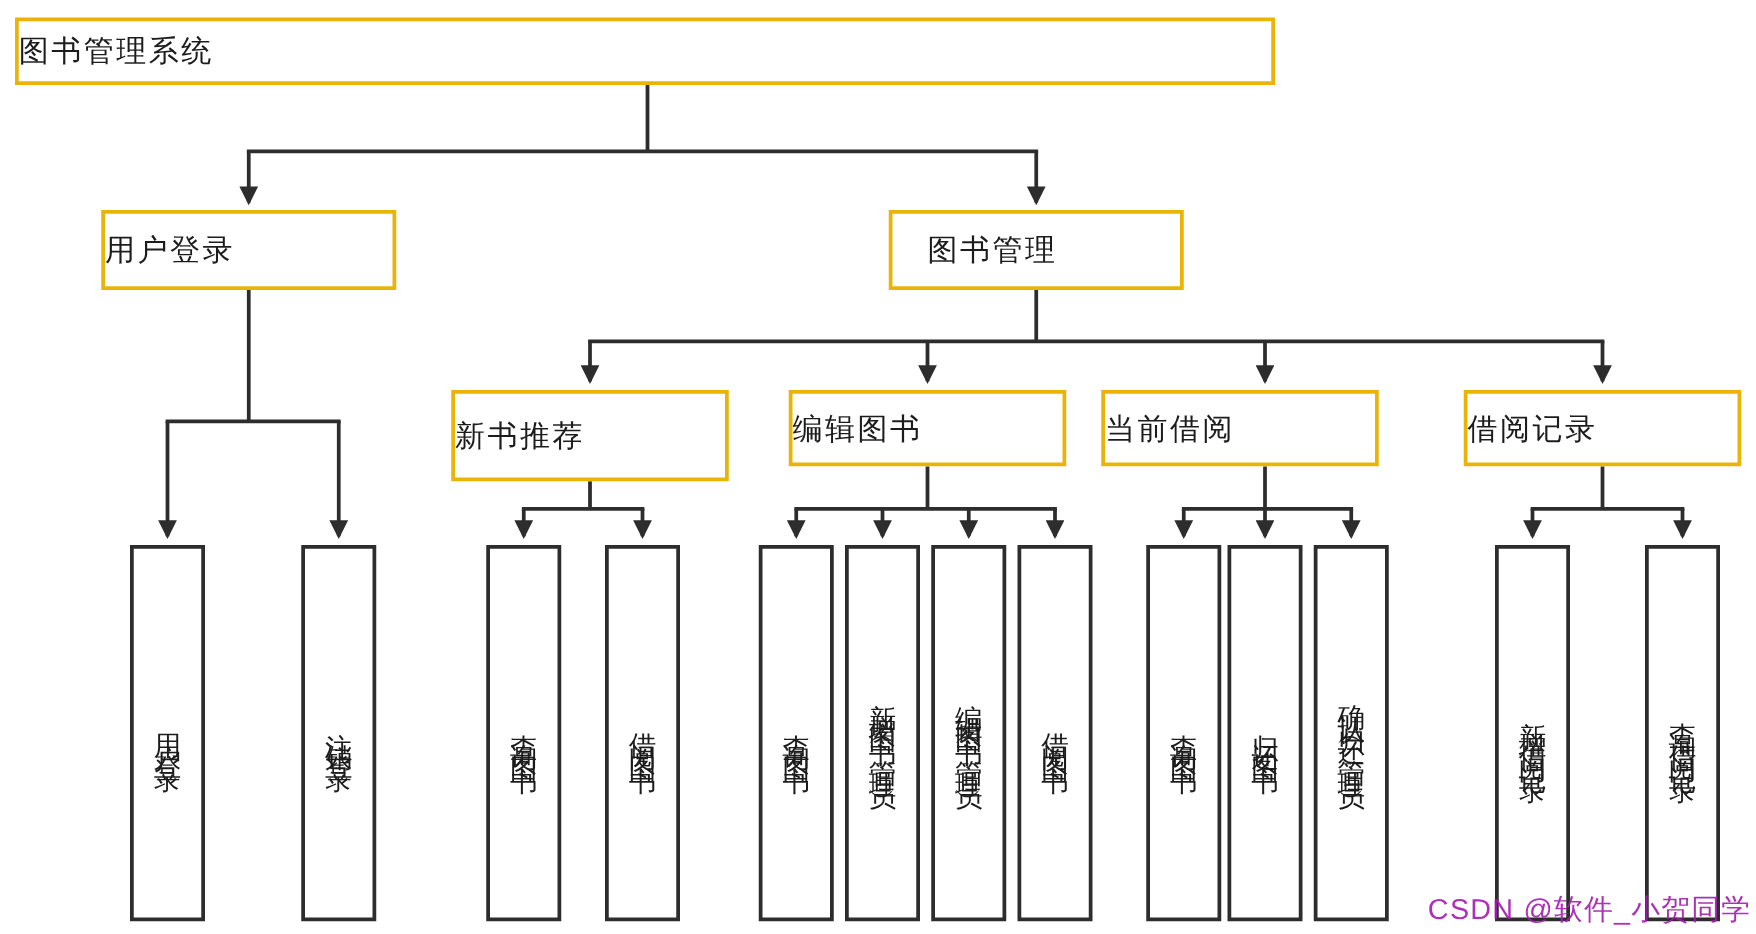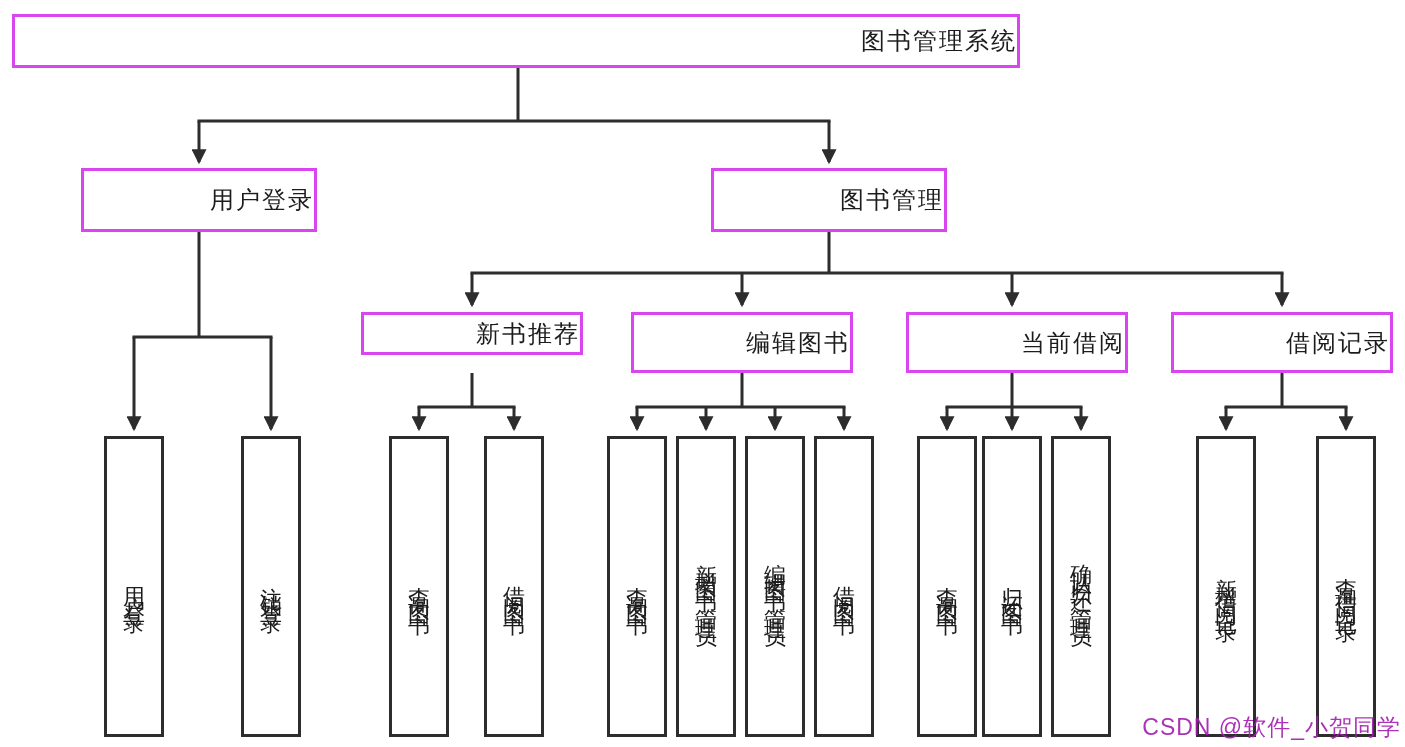"图书管理系统" .hbox { border: 3px solid #d946ef -> 3px solid #eab308; justify-content: flex-end -> flex-start }
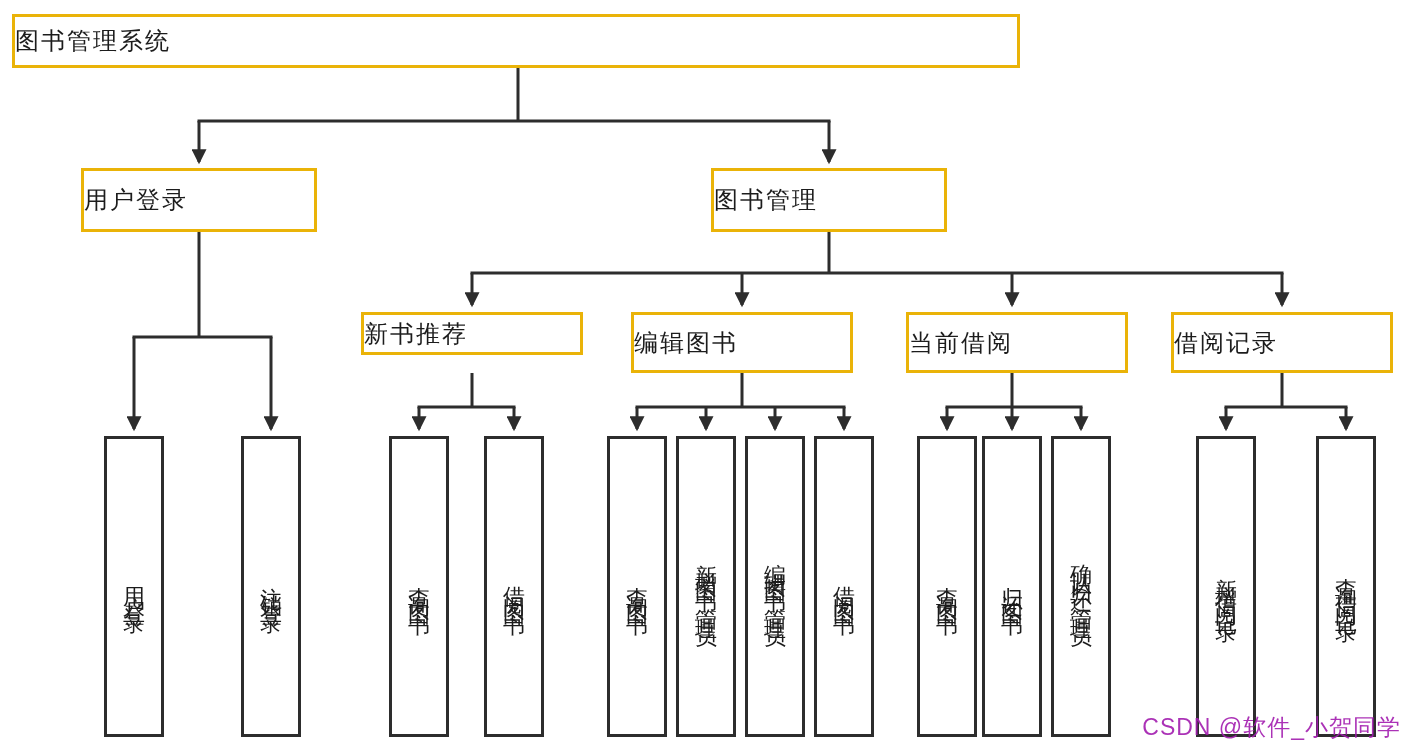"图书管理" div.hbox { padding-left: none -> 28px }
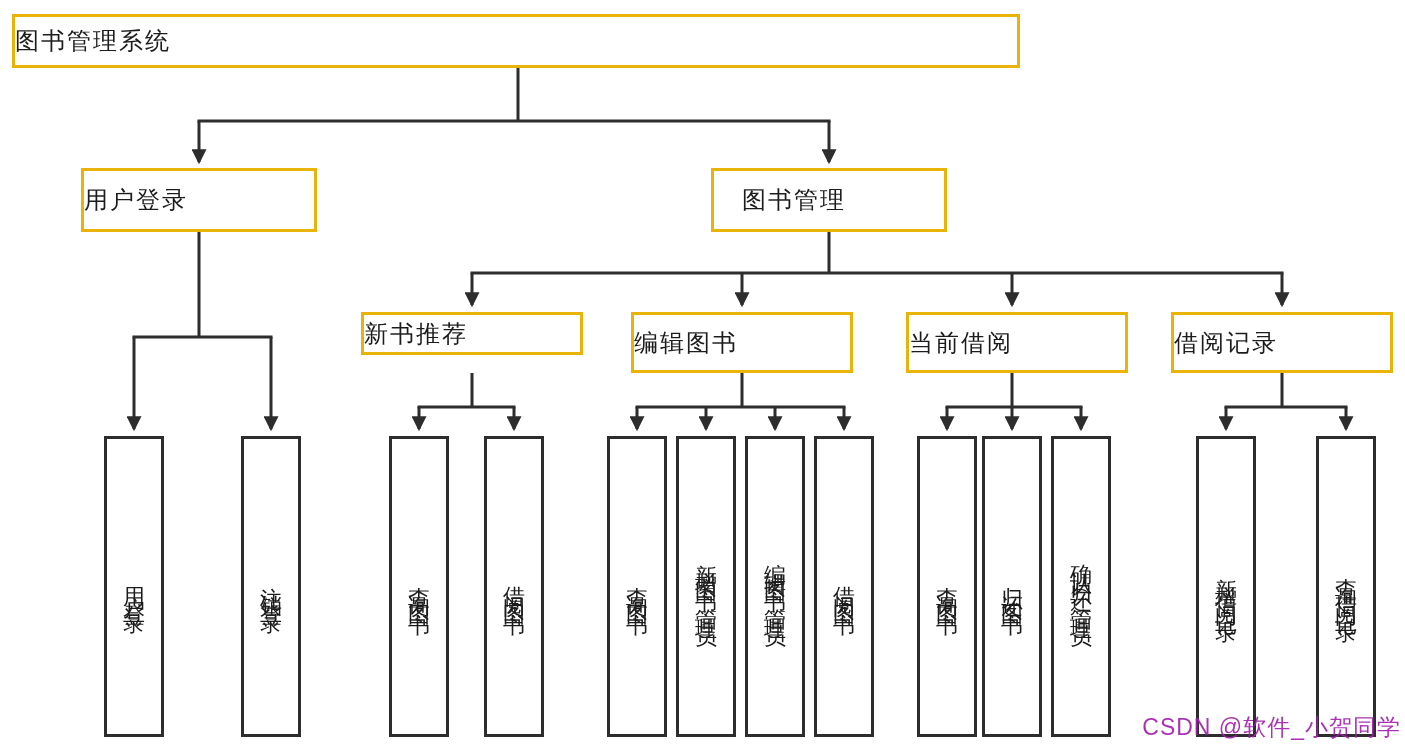"新书推荐" div.hbox { height: 43px -> 73px }
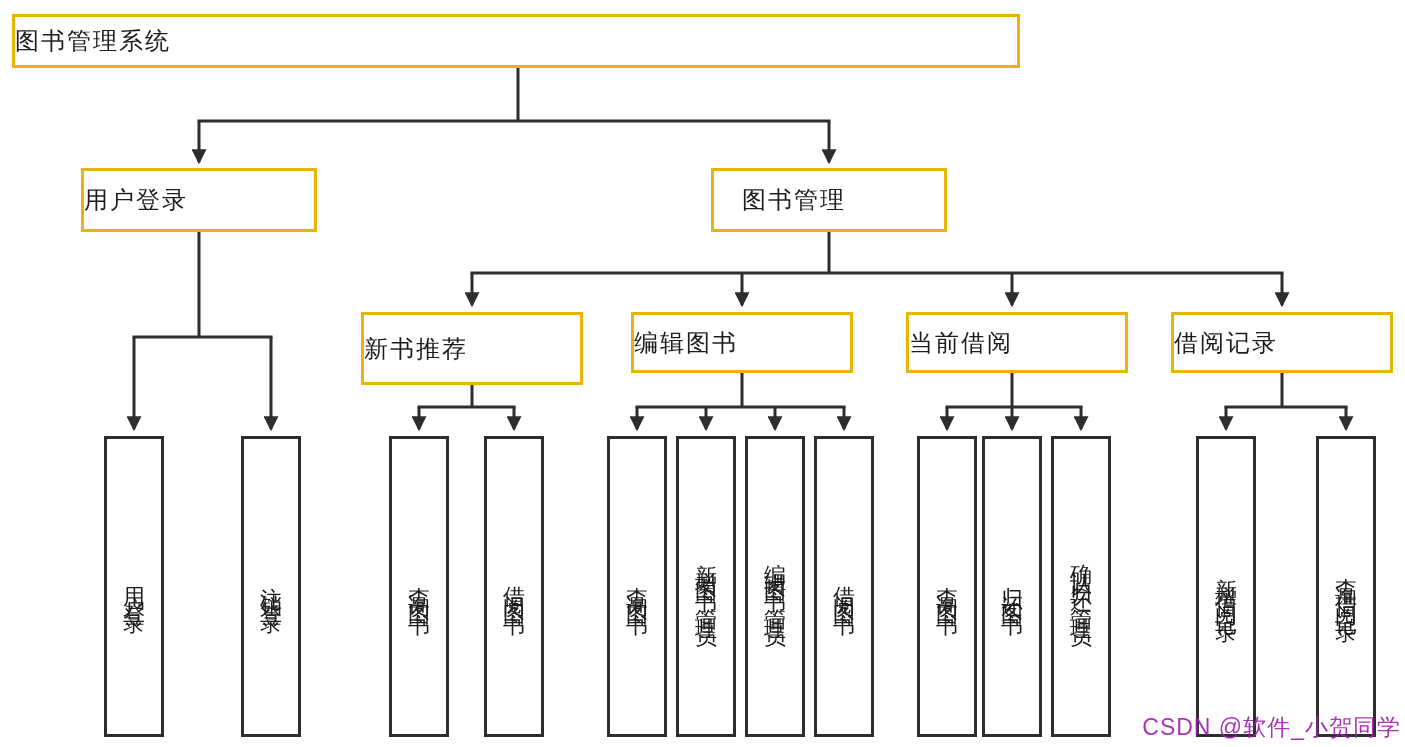"当前借阅" div.hbox { left: 906px -> 881px }
